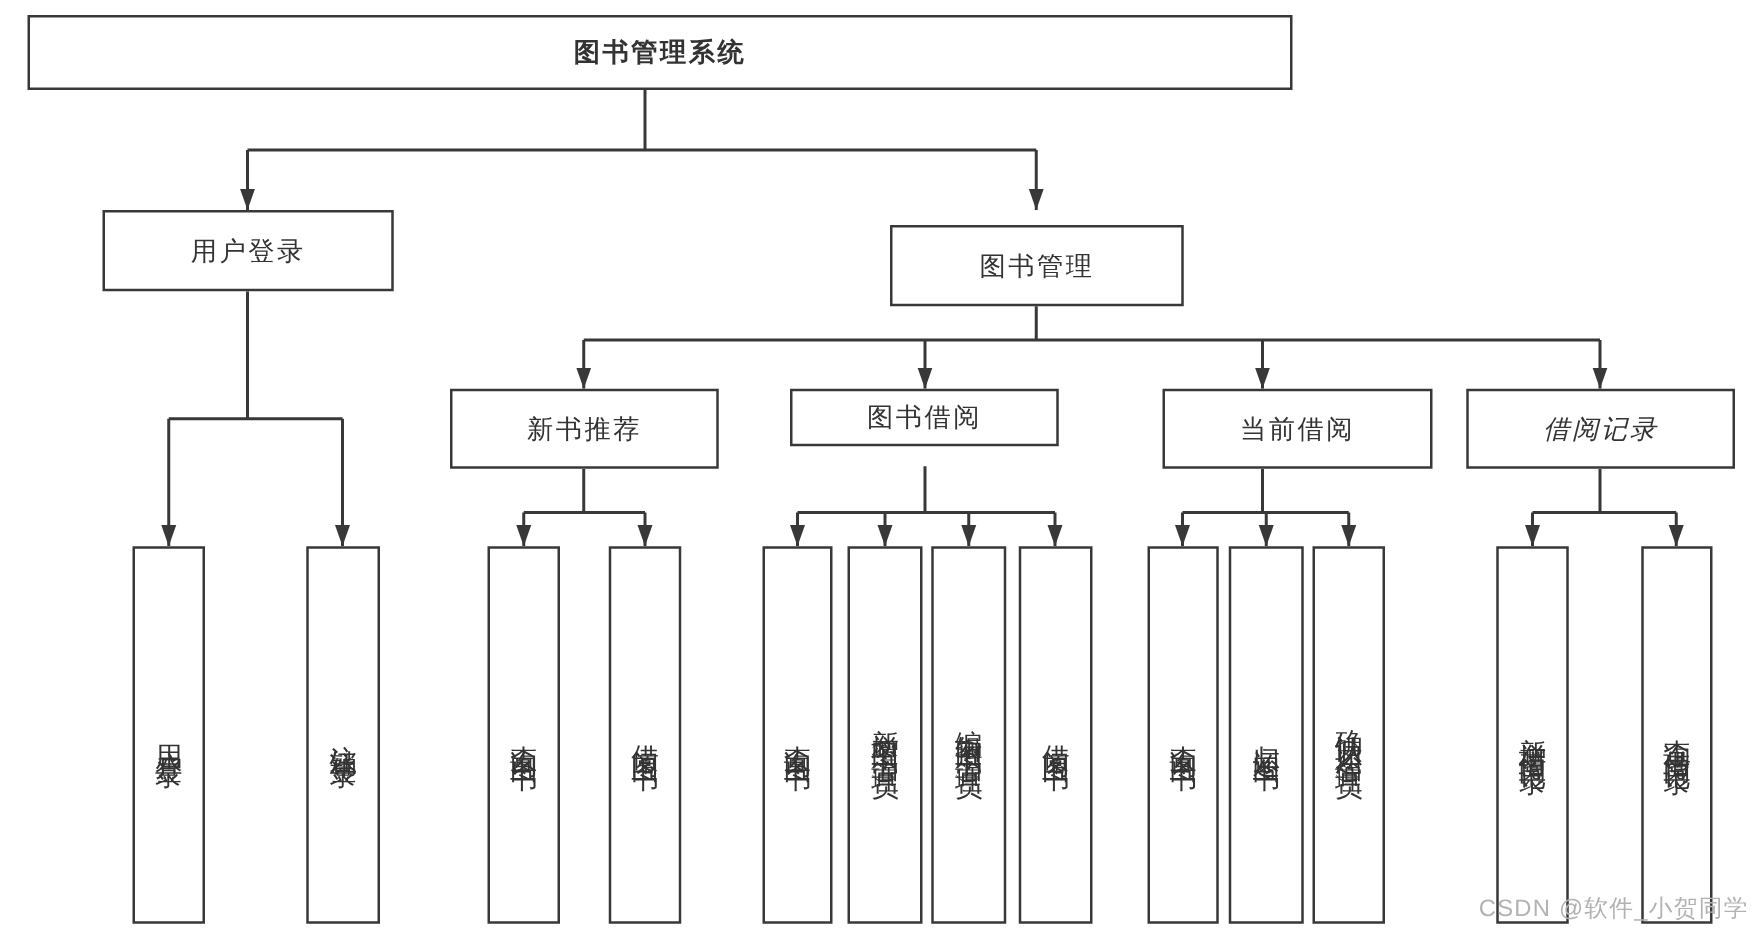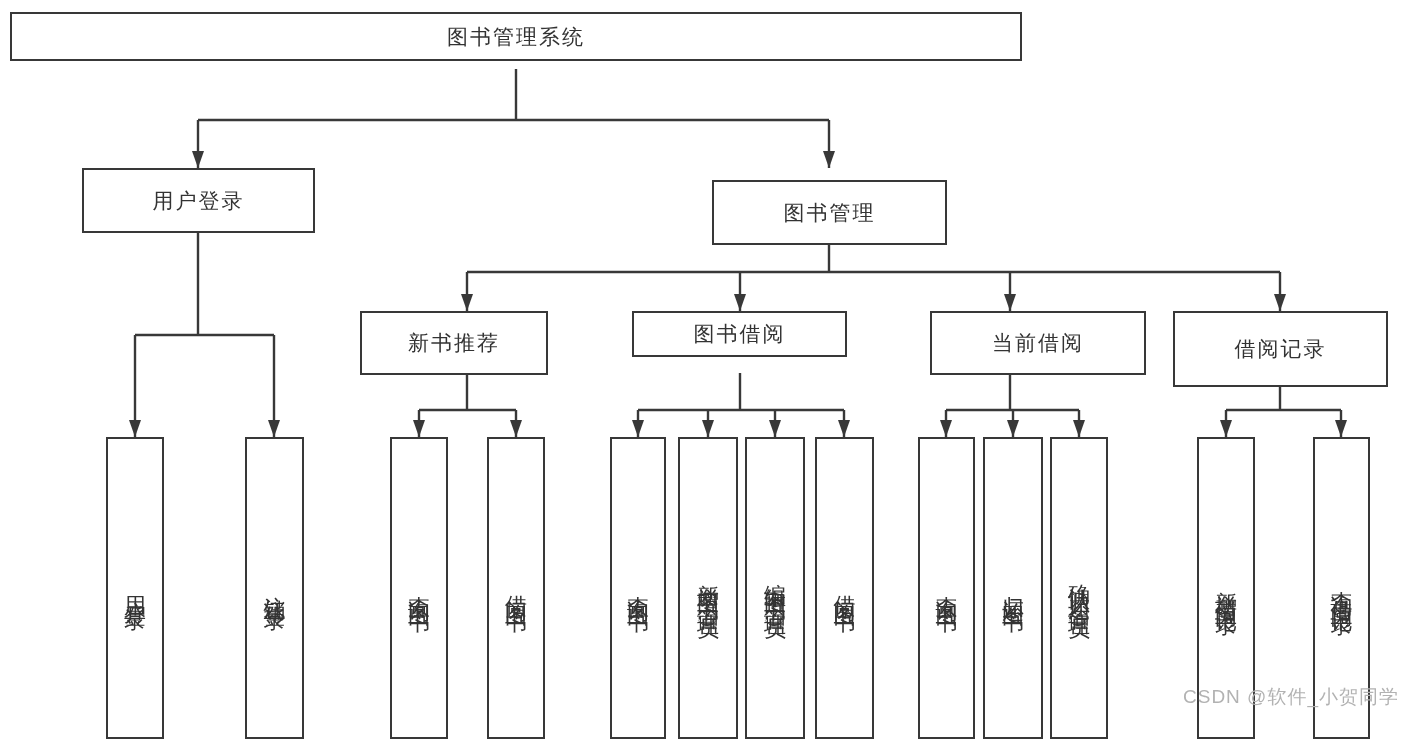"图书管理系统" div.node { font-weight: none -> bold; height: 49px -> 60px; left: 10px -> 22px }
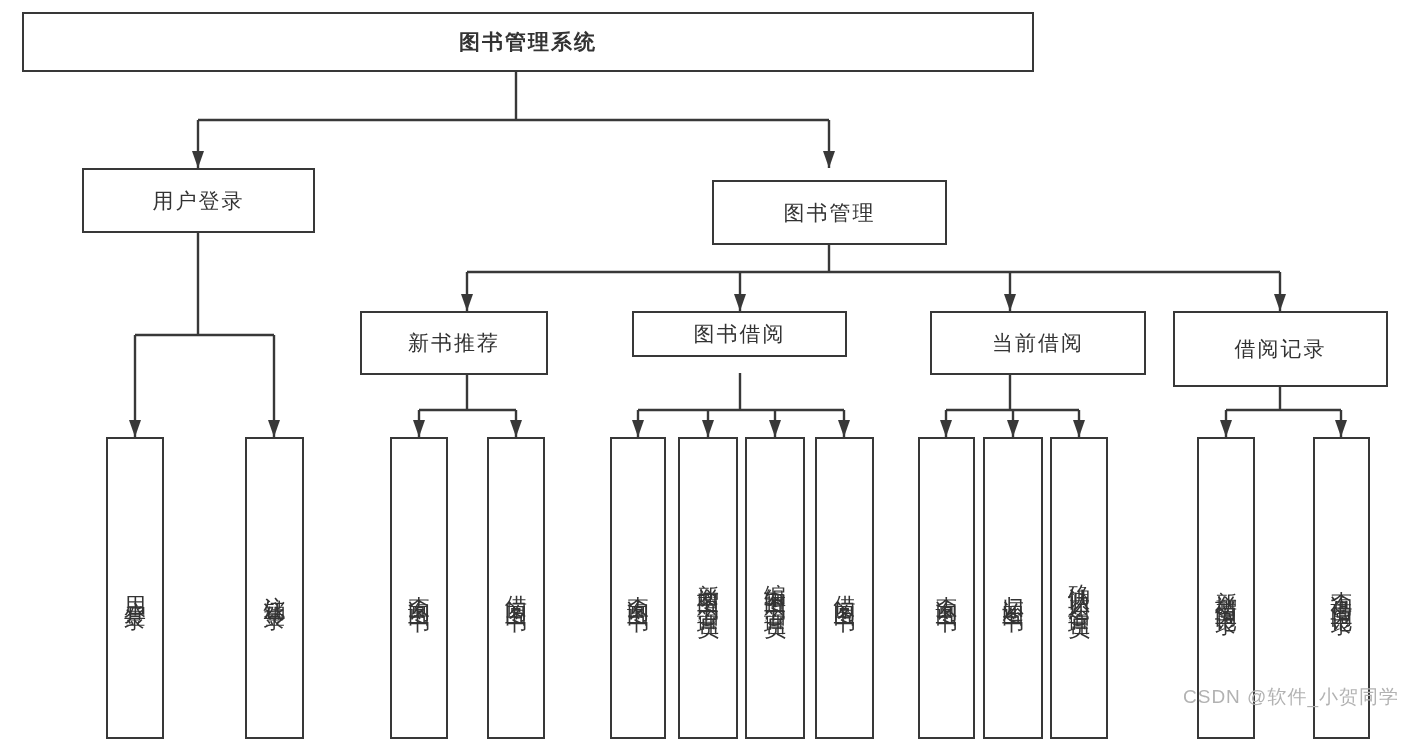"新书推荐" div.node { width: 188px -> 215px }
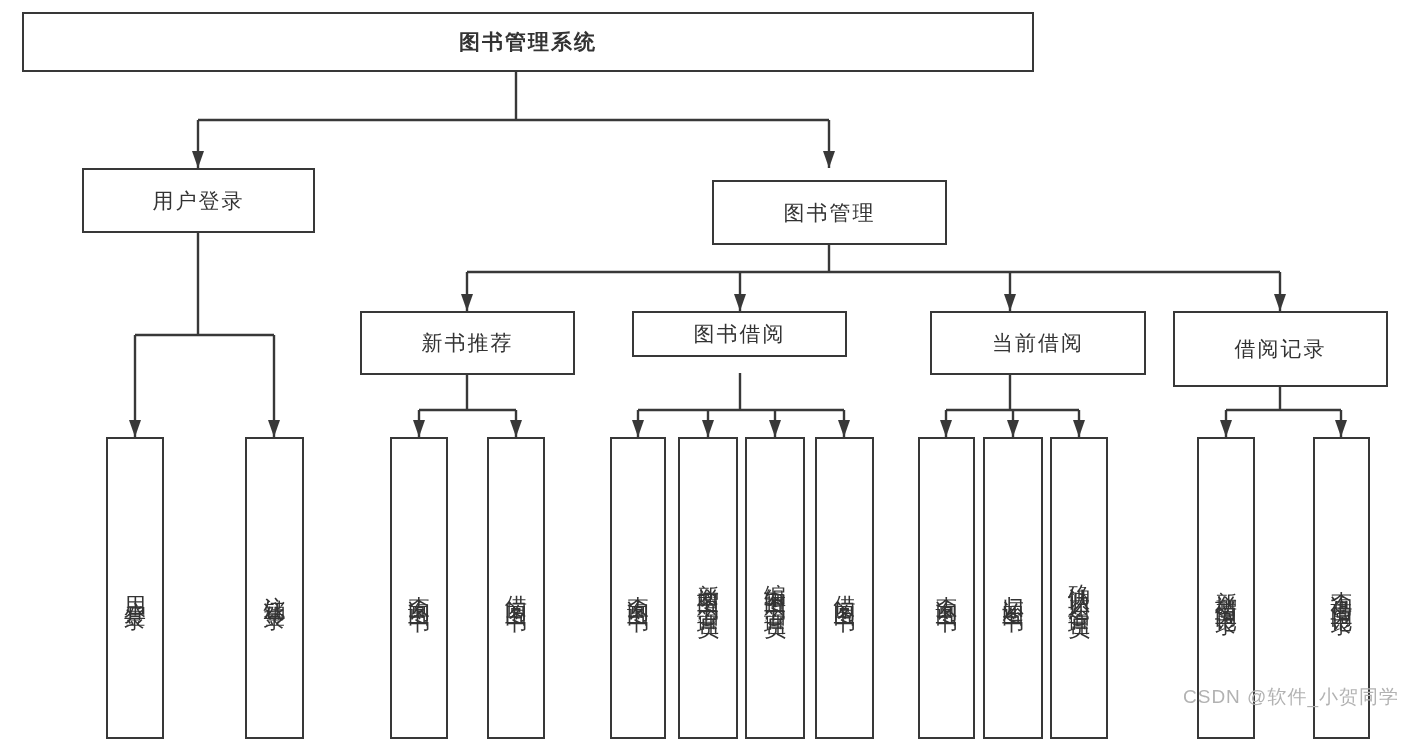"借阅记录" div.node { font-style: none -> italic; height: 76px -> 64px }
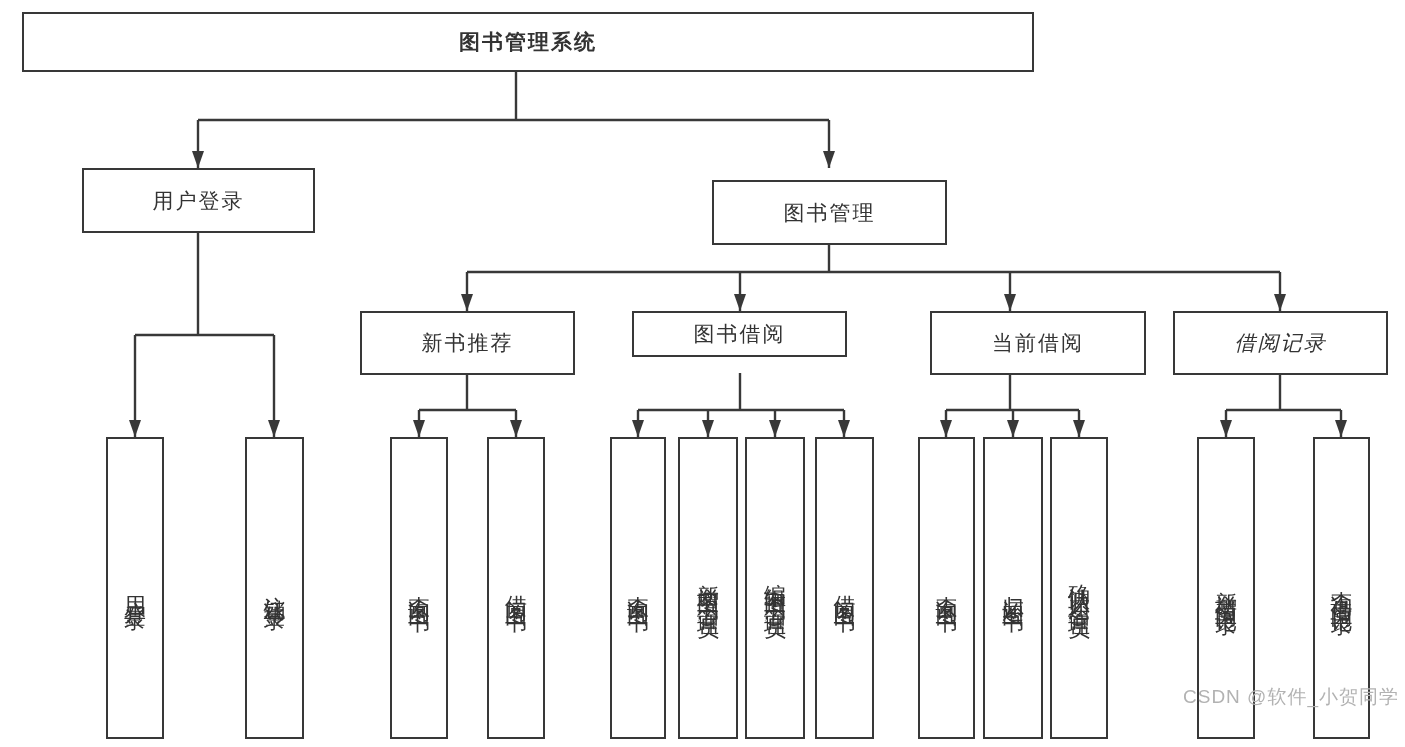"CSDN @软件_小贺同学" .watermark { top: 684px -> 714px }
